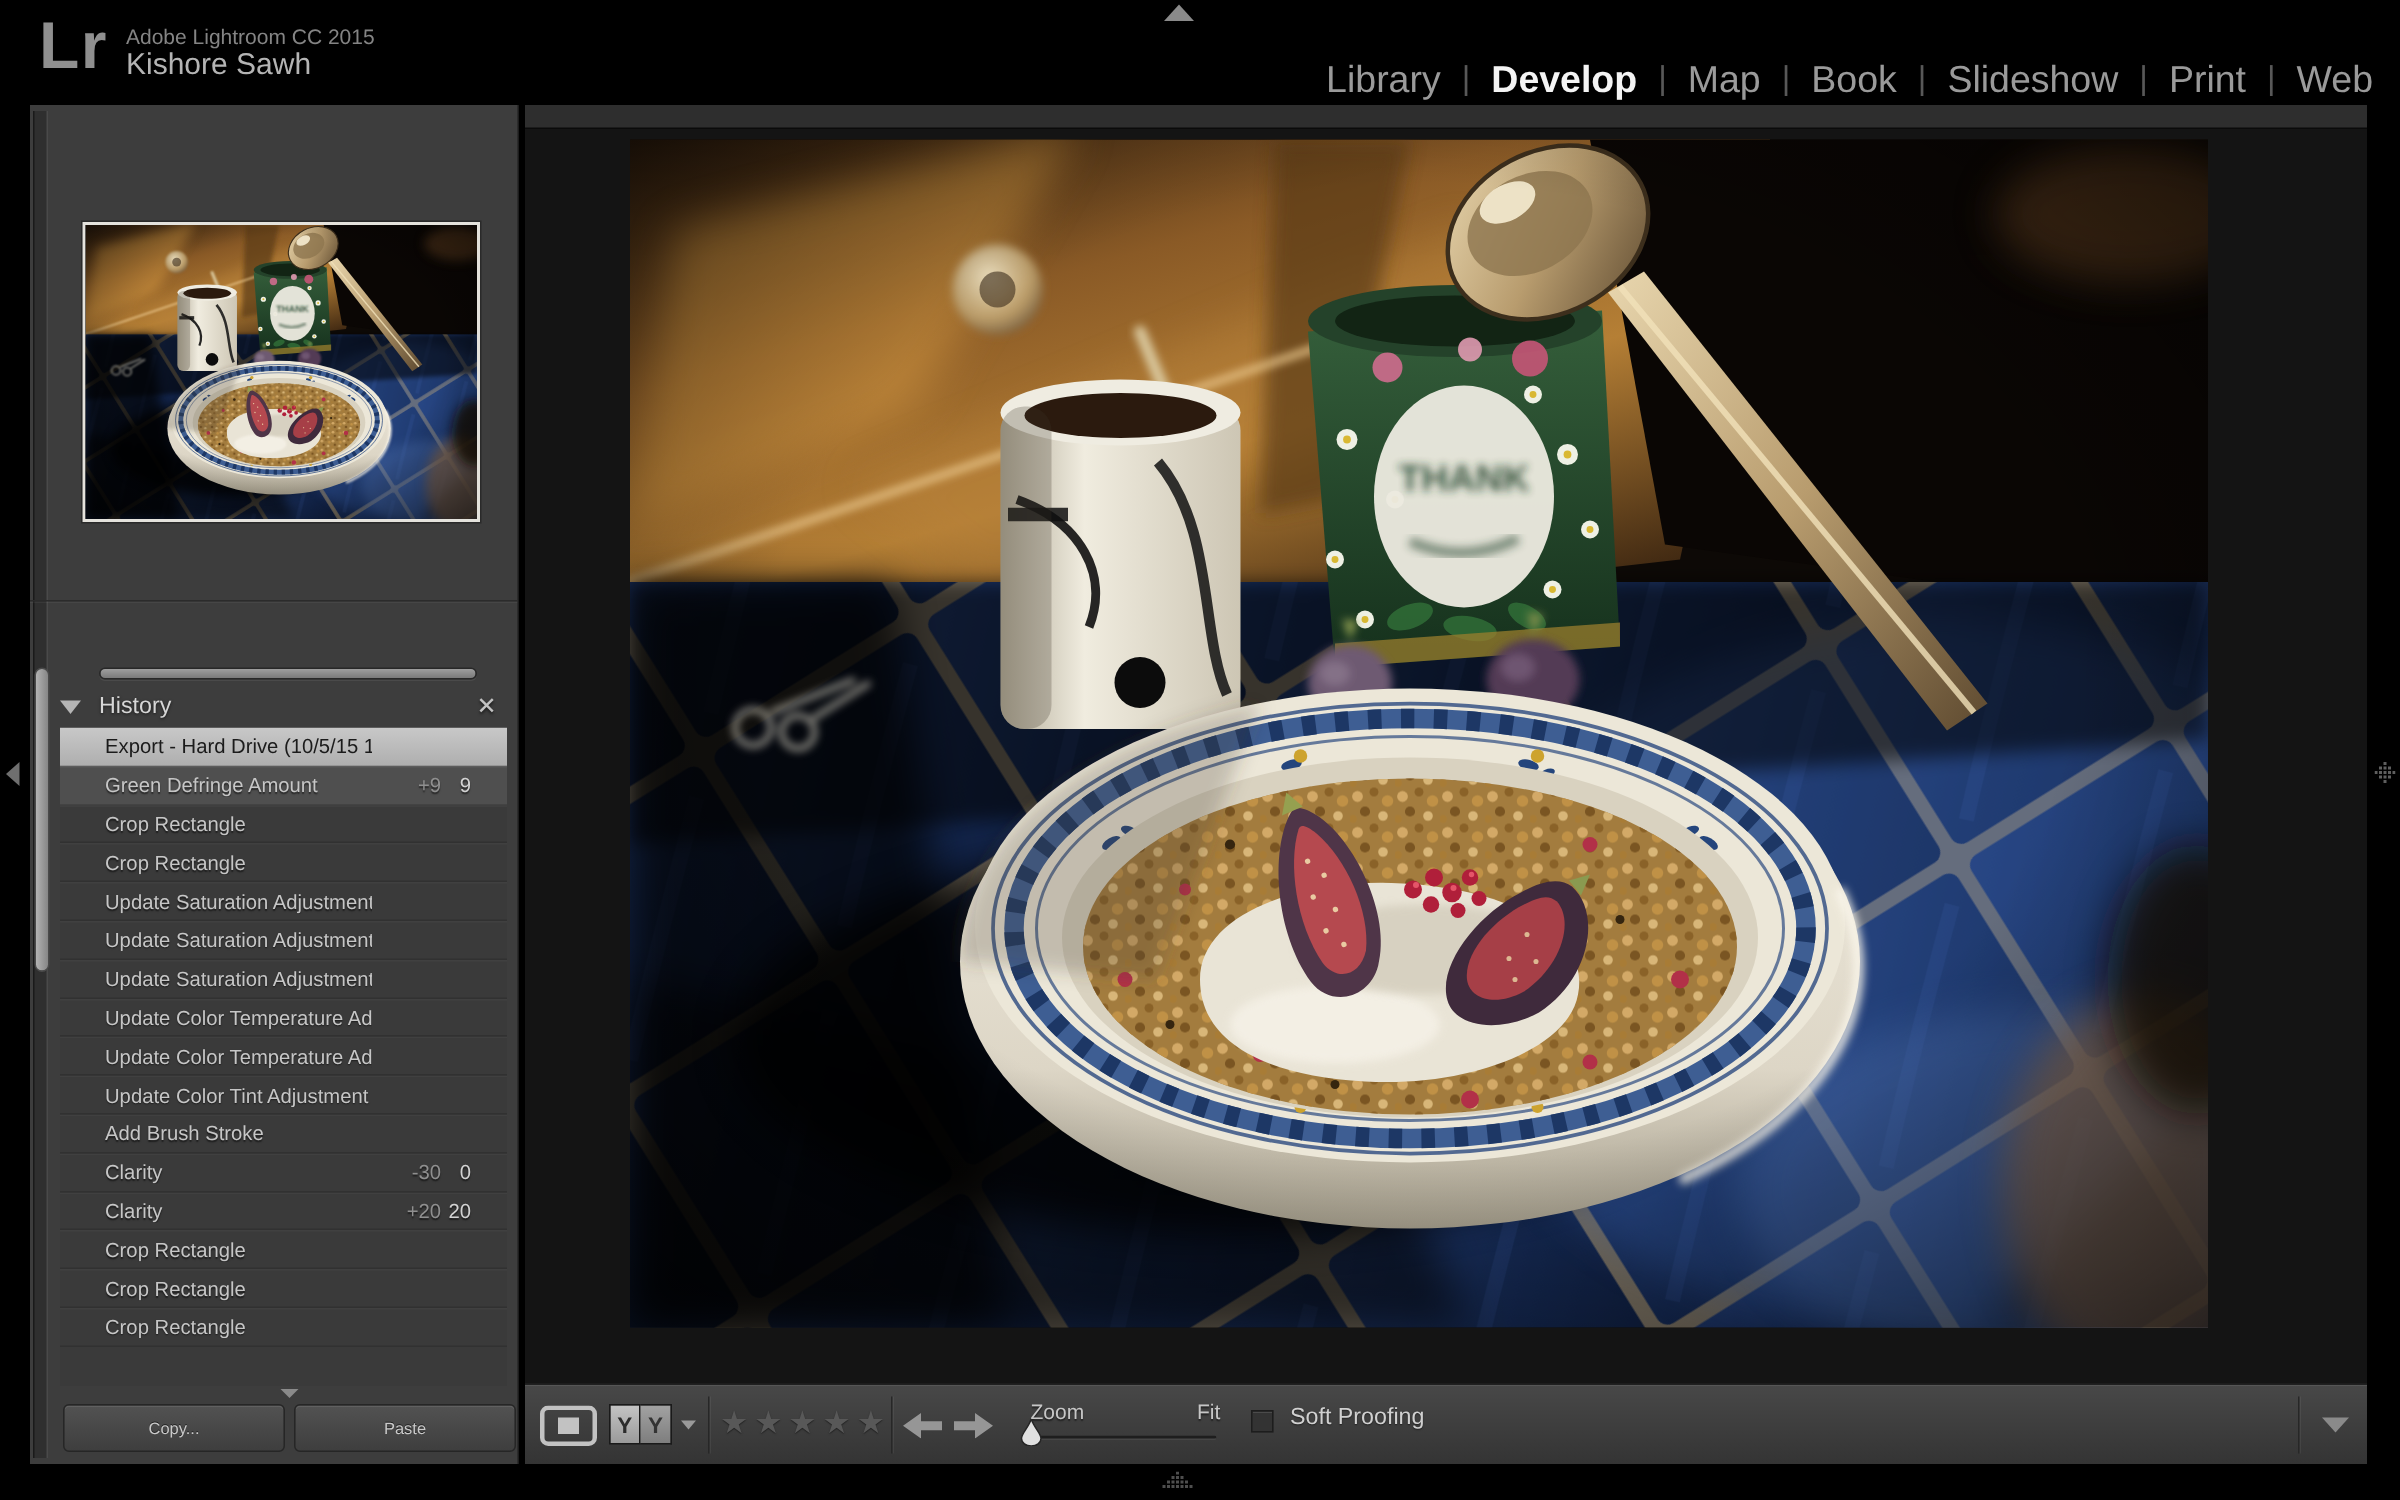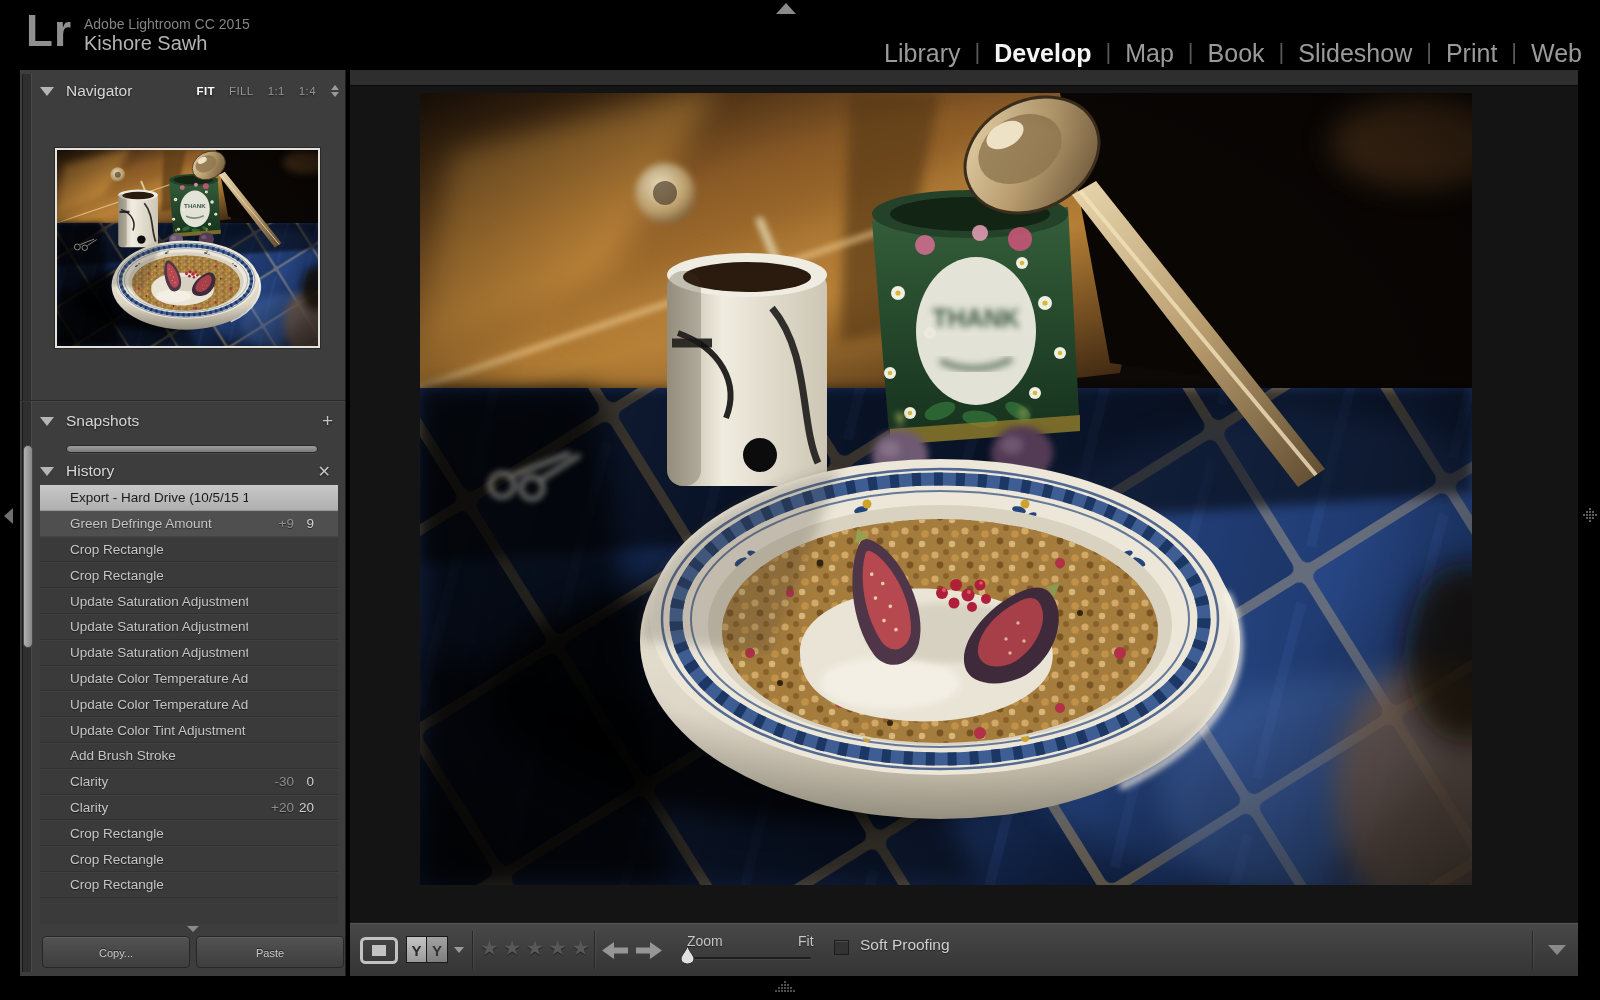"Navigator" div.panel-hd { html: <div> <span></span> <span>Navigator</span> <span> <span> <span>FIT</span> <span>FILL</span> <span>1:1</span> <span>1:4</span> </span> <span> <i></i> <i></i> </span> </span> </div> -> none }
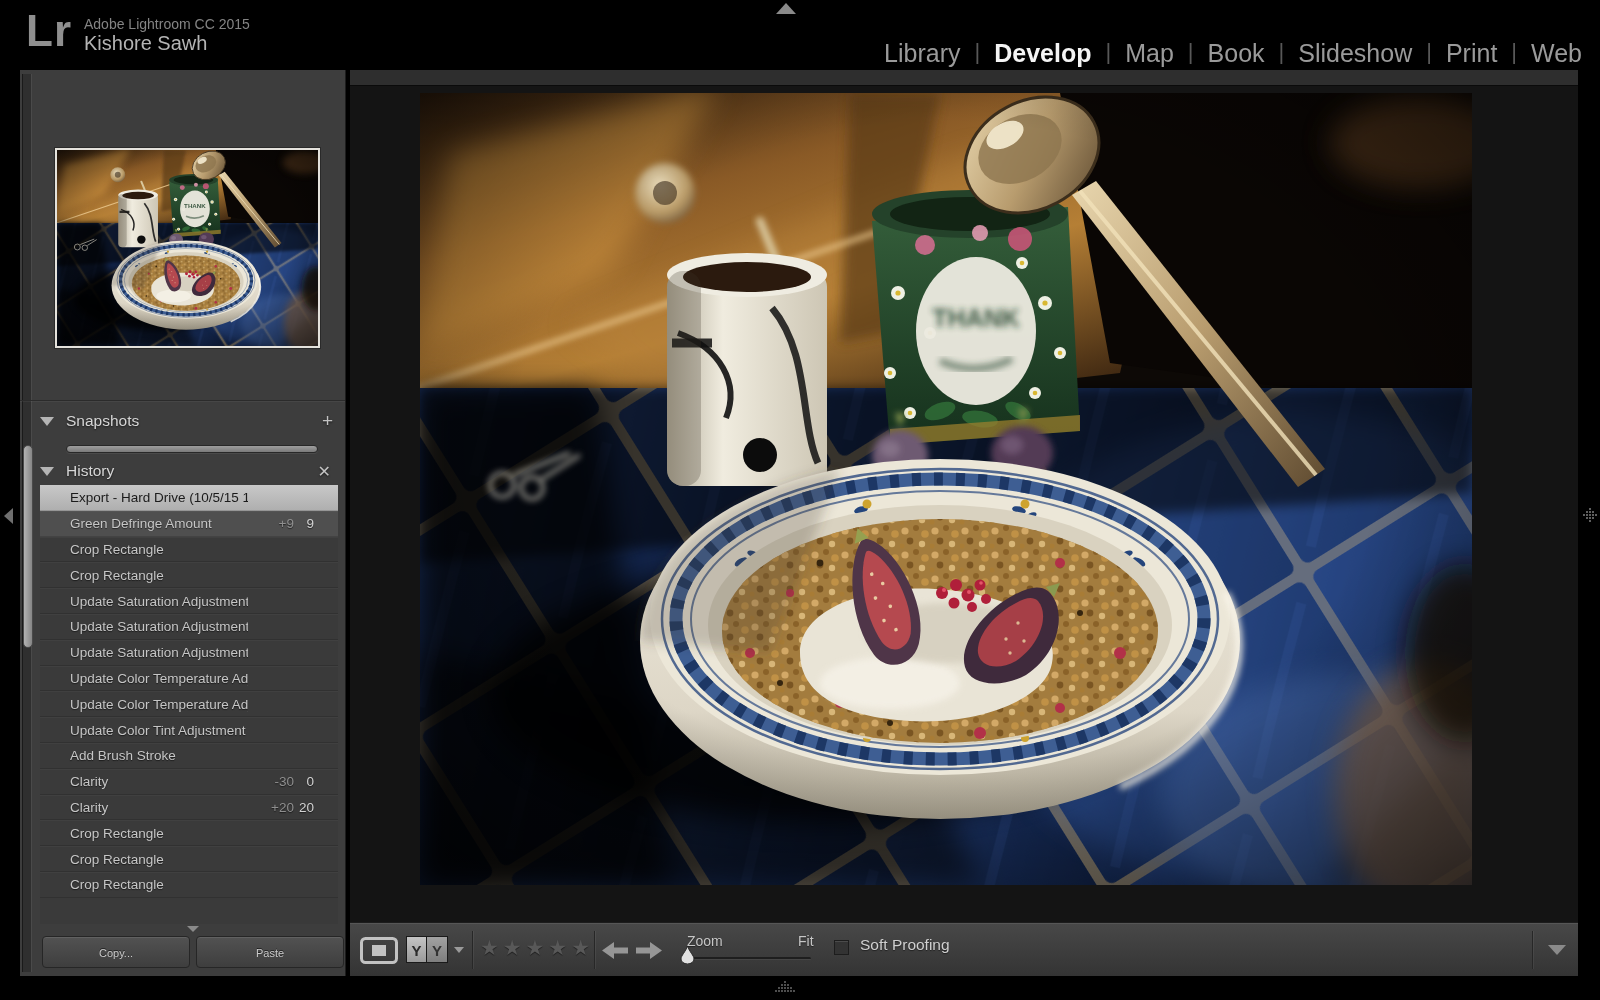"Snapshots" div.panel-hd { html: <div> <span></span> <span>Snapshots</span> <span> <span>+</span> </span> </div> -> none }
